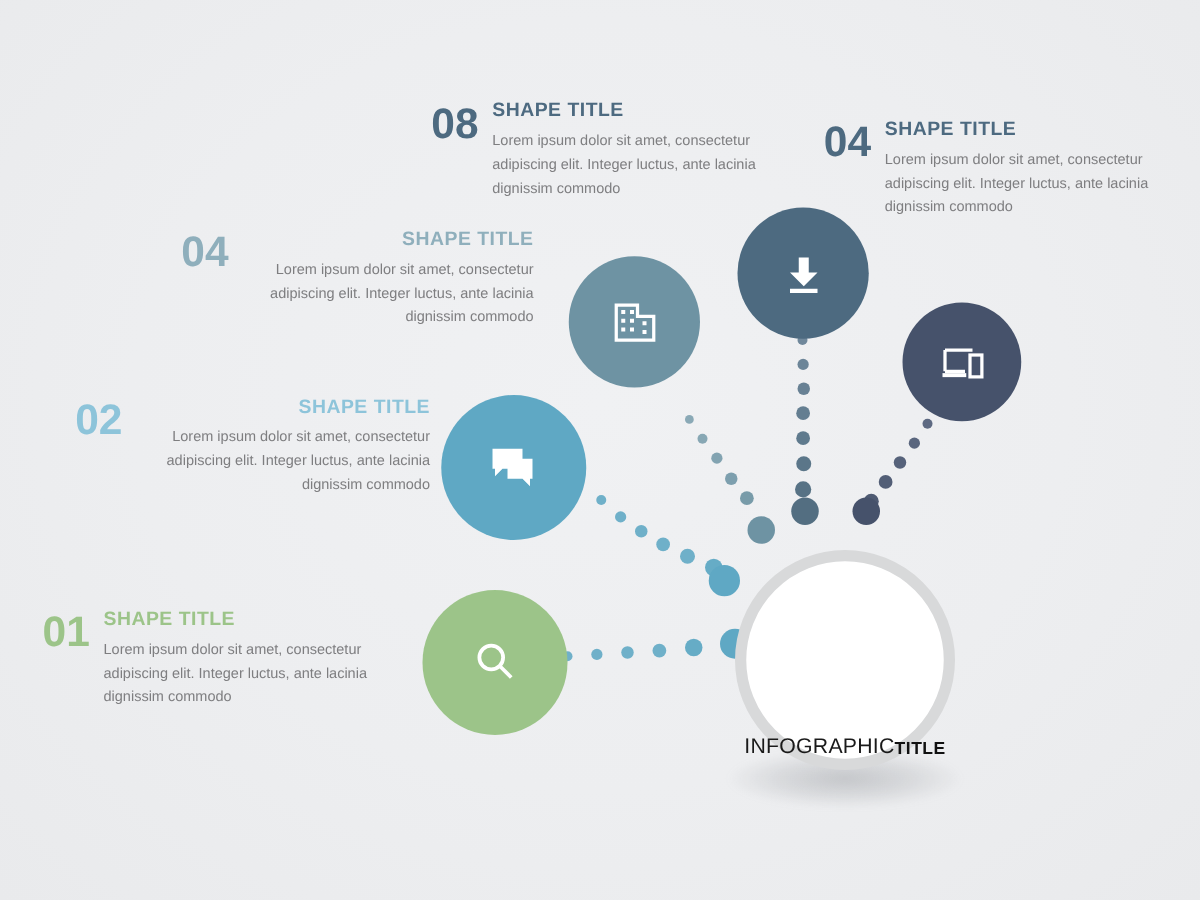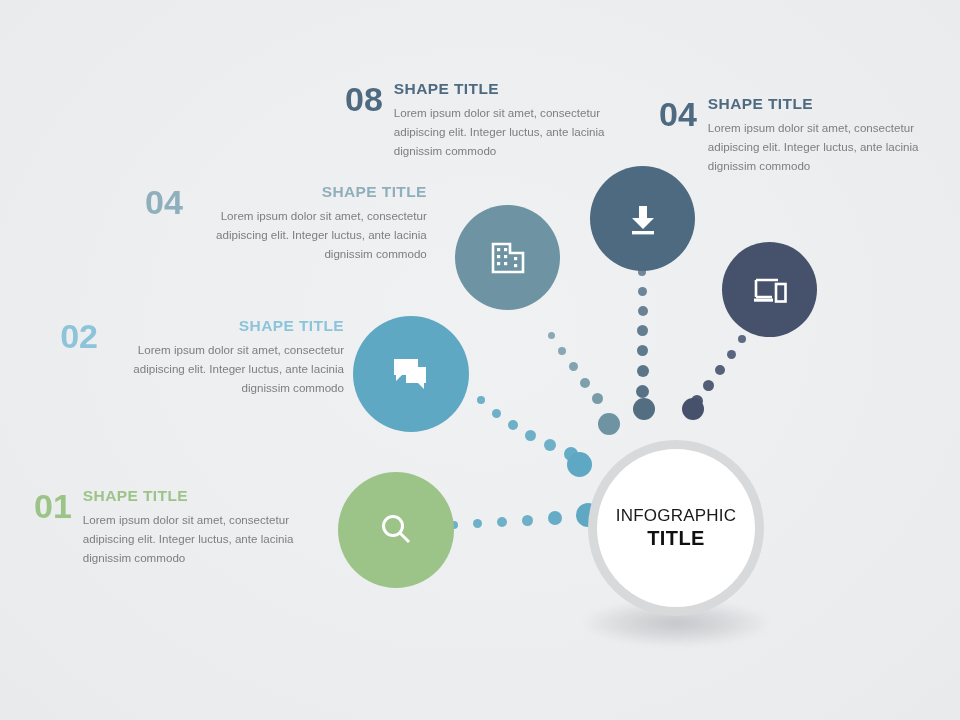"INFOGRAPHIC" #hub { align-items: center -> flex-end; flex-direction: column -> row }
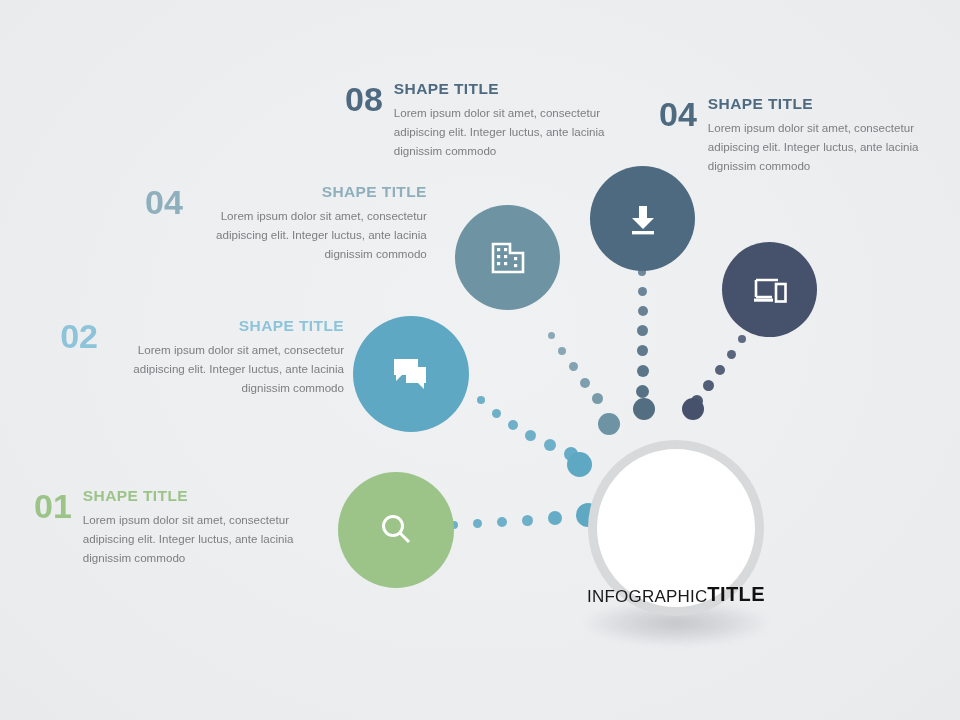"TITLE" #hub .l2 { font-size: 20px -> 14px }
